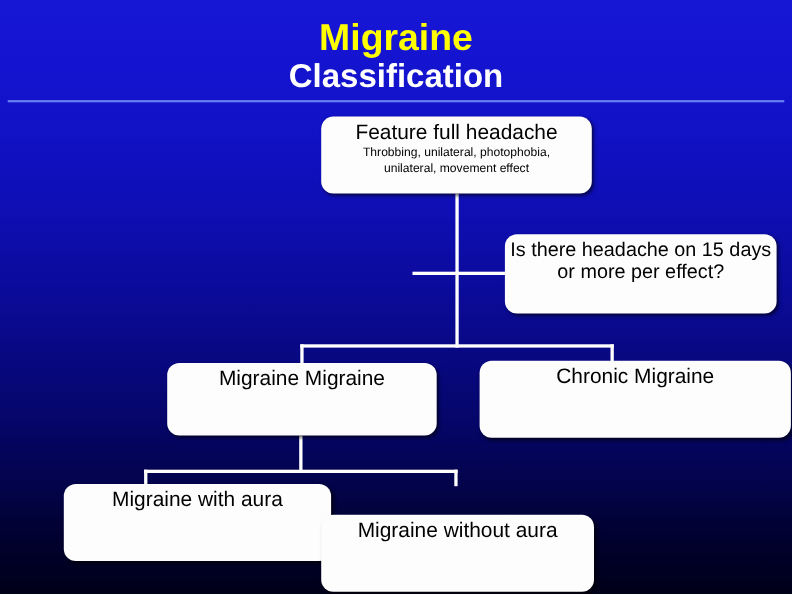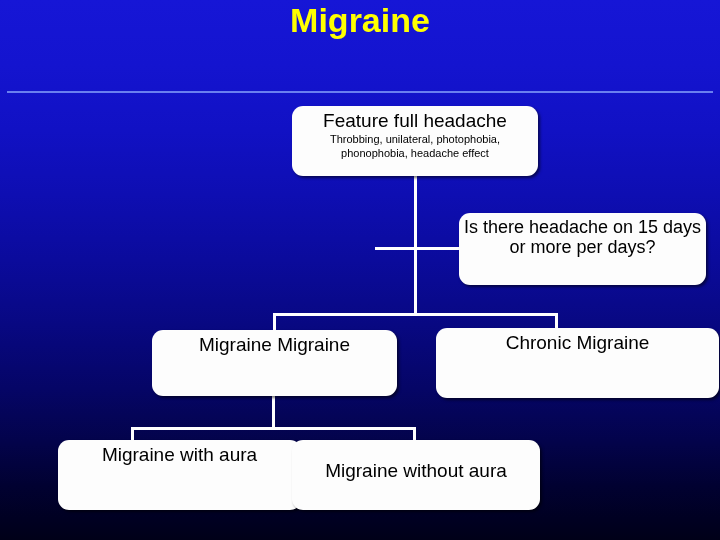"Migraine" .title-main { margin-top: 3px -> 17px }
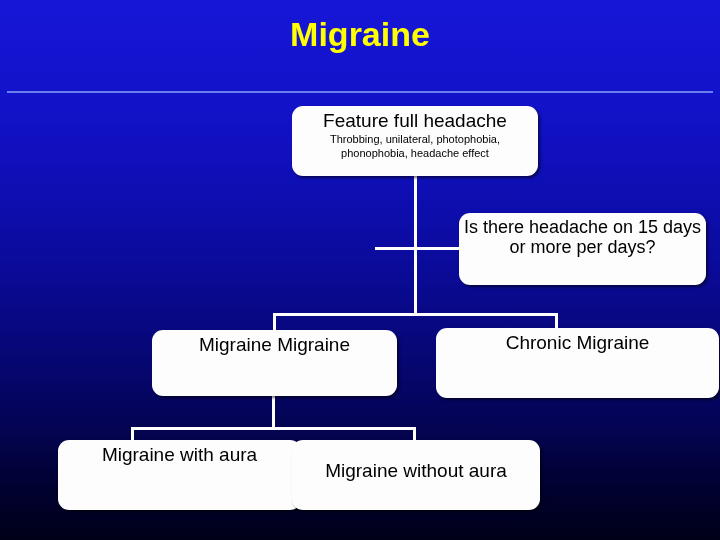"Classification" span.title-sub { html: none -> <span>Classification</span> }
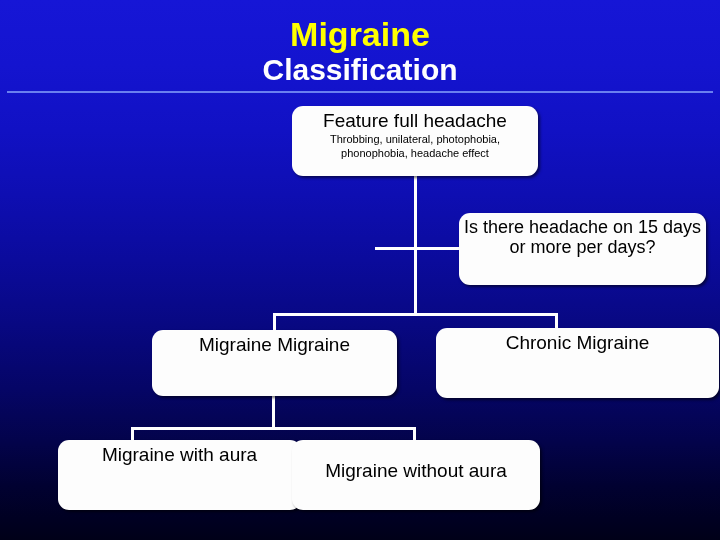"phonophobia, headache effect" span.sub { text: phonophobia, headache -> unilateral, movement }
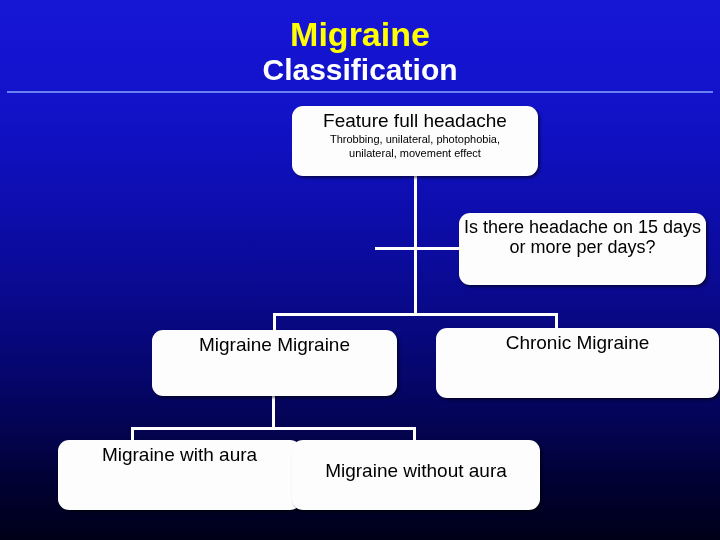"or more per days?" span.ttl { text: days -> effect }
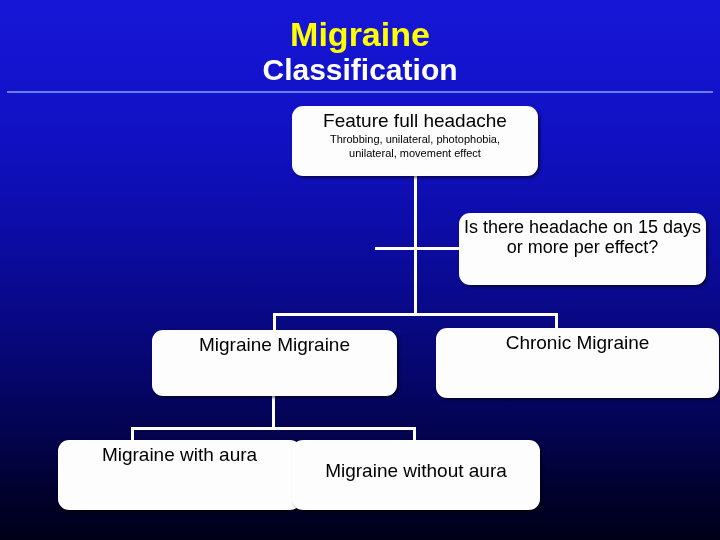"Migraine without aura" #node-withoutaura { padding: 20px 6px -> 4px 6px; top: 440px -> 468px }
